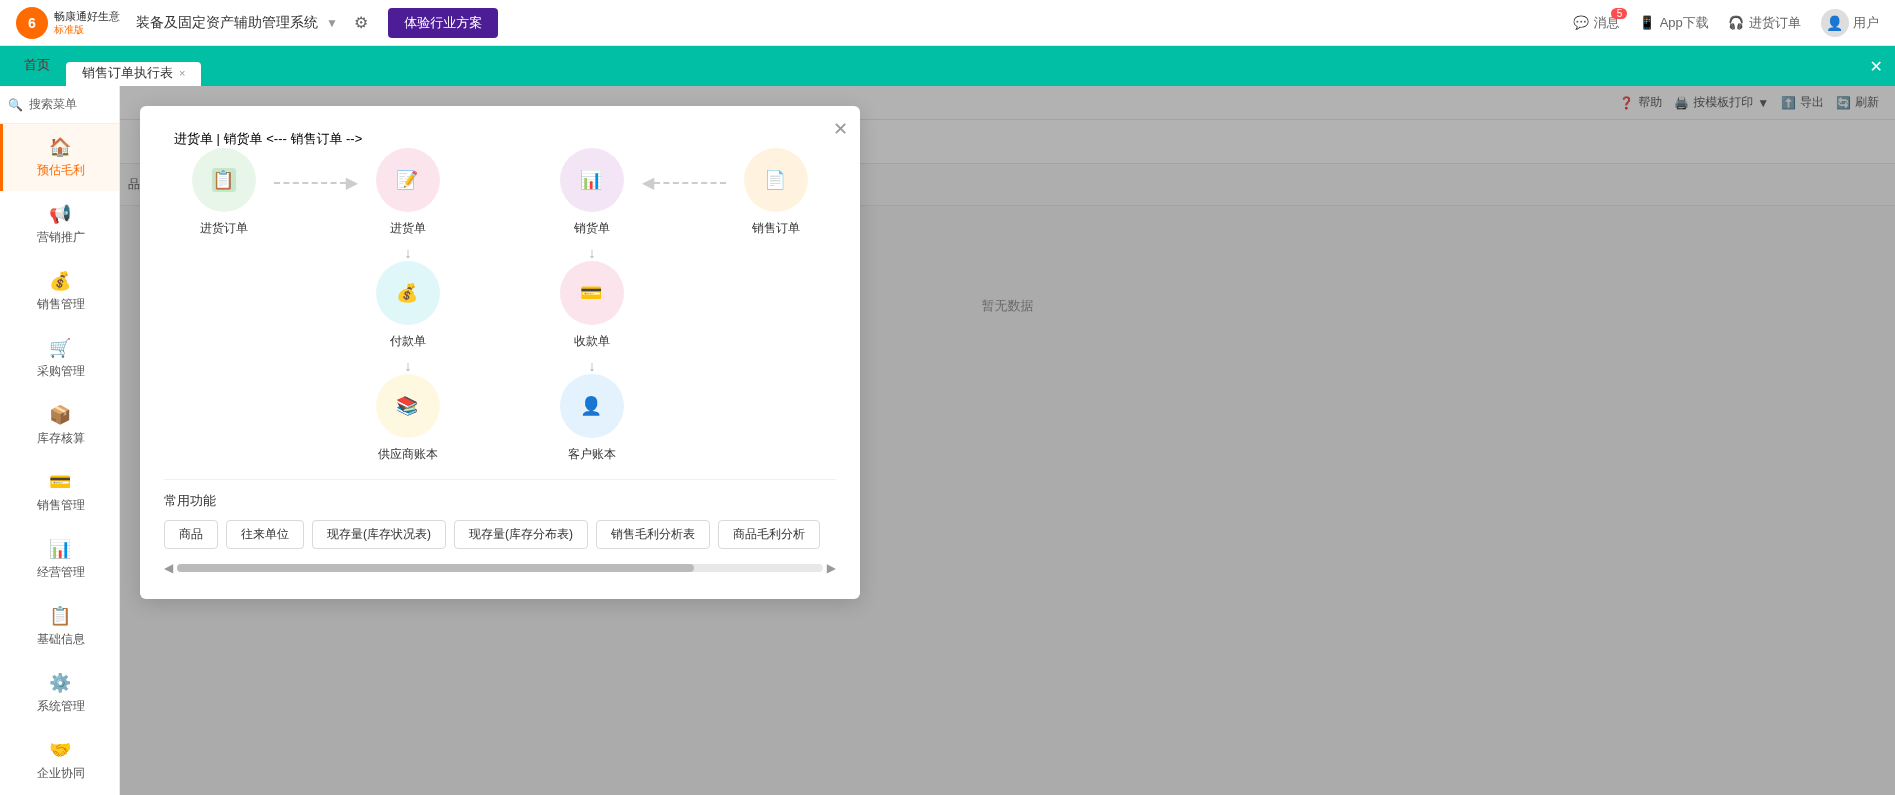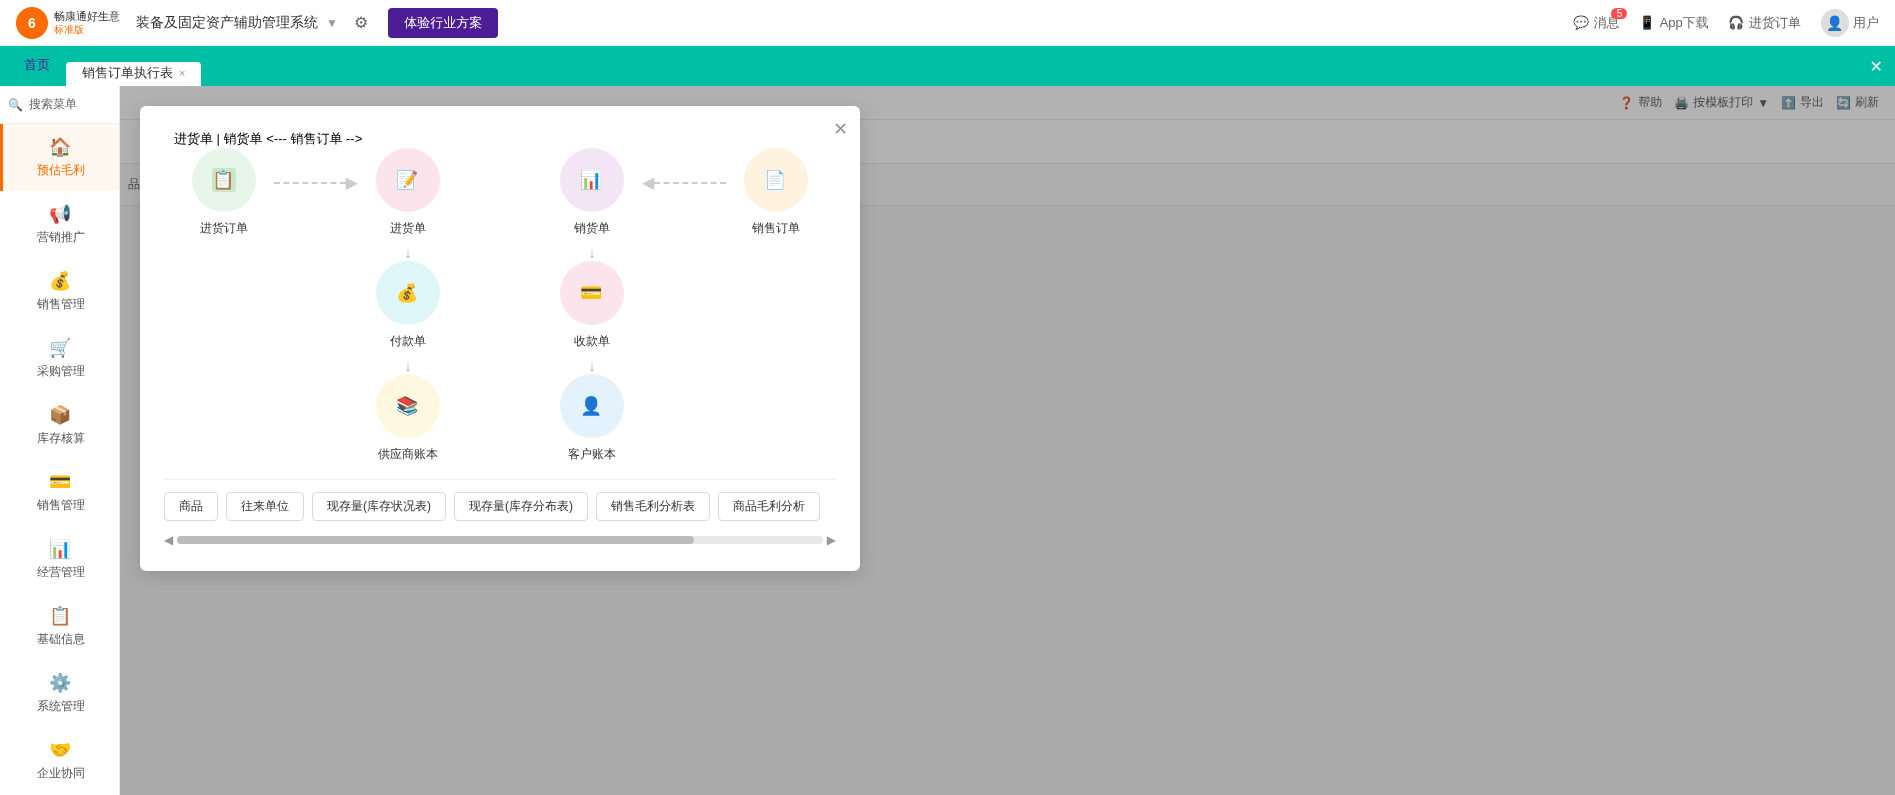"首页" .nav-tab { color: #4c1d95 -> #7f1d1d }
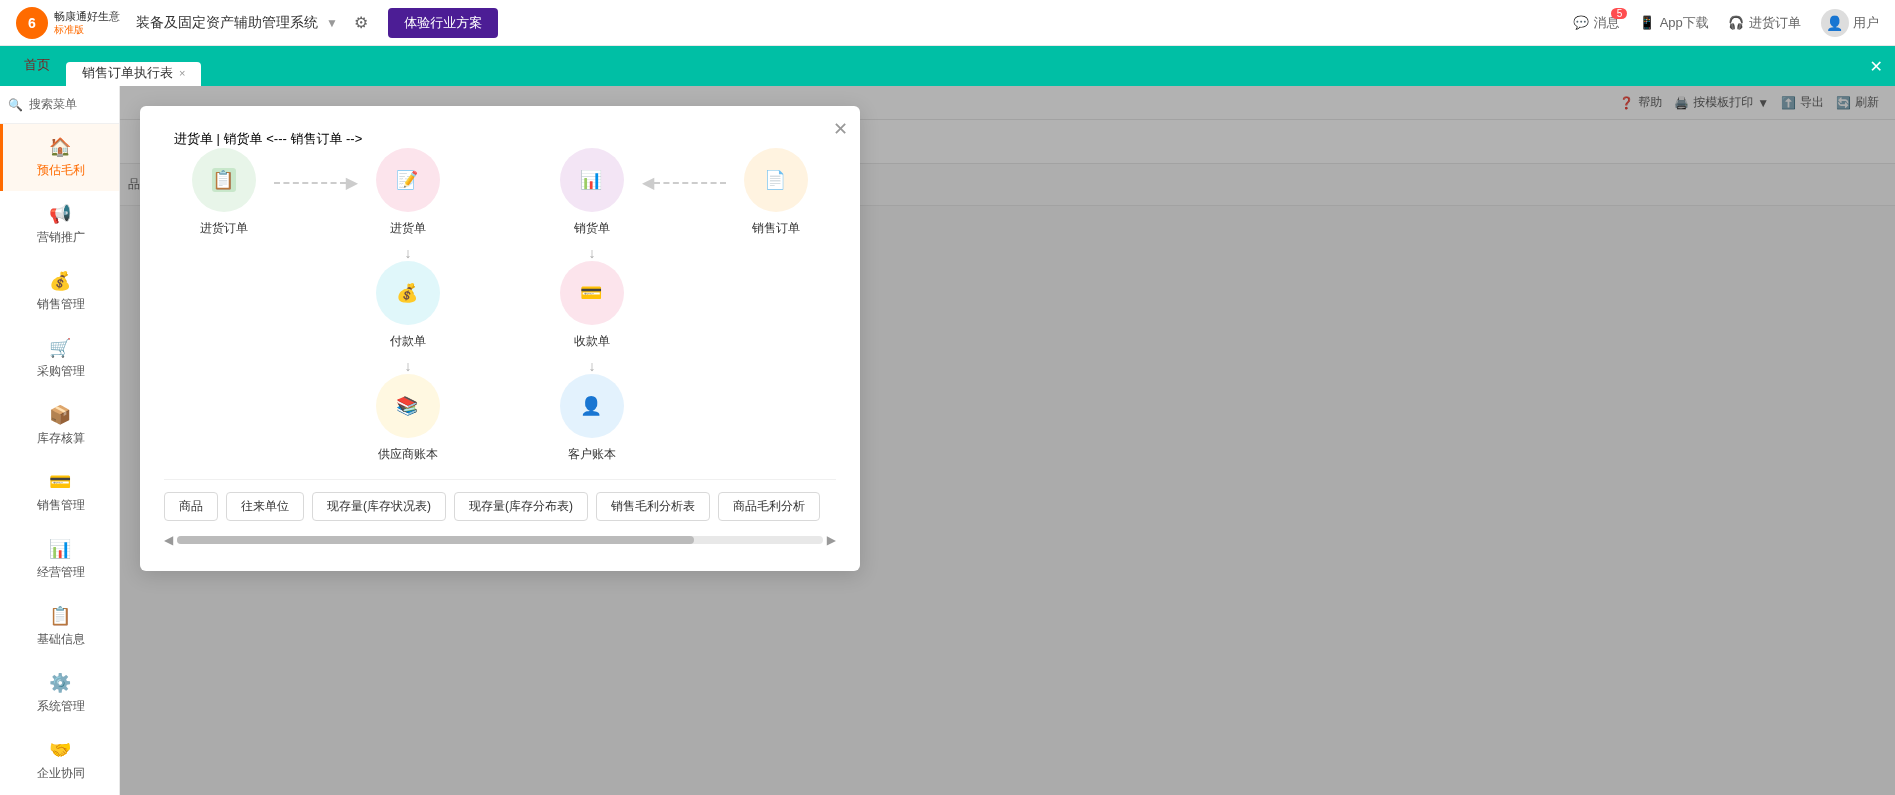"暂无数据" div.empty-data { html: none -> <div> <span>暂无数据</span> </div> }
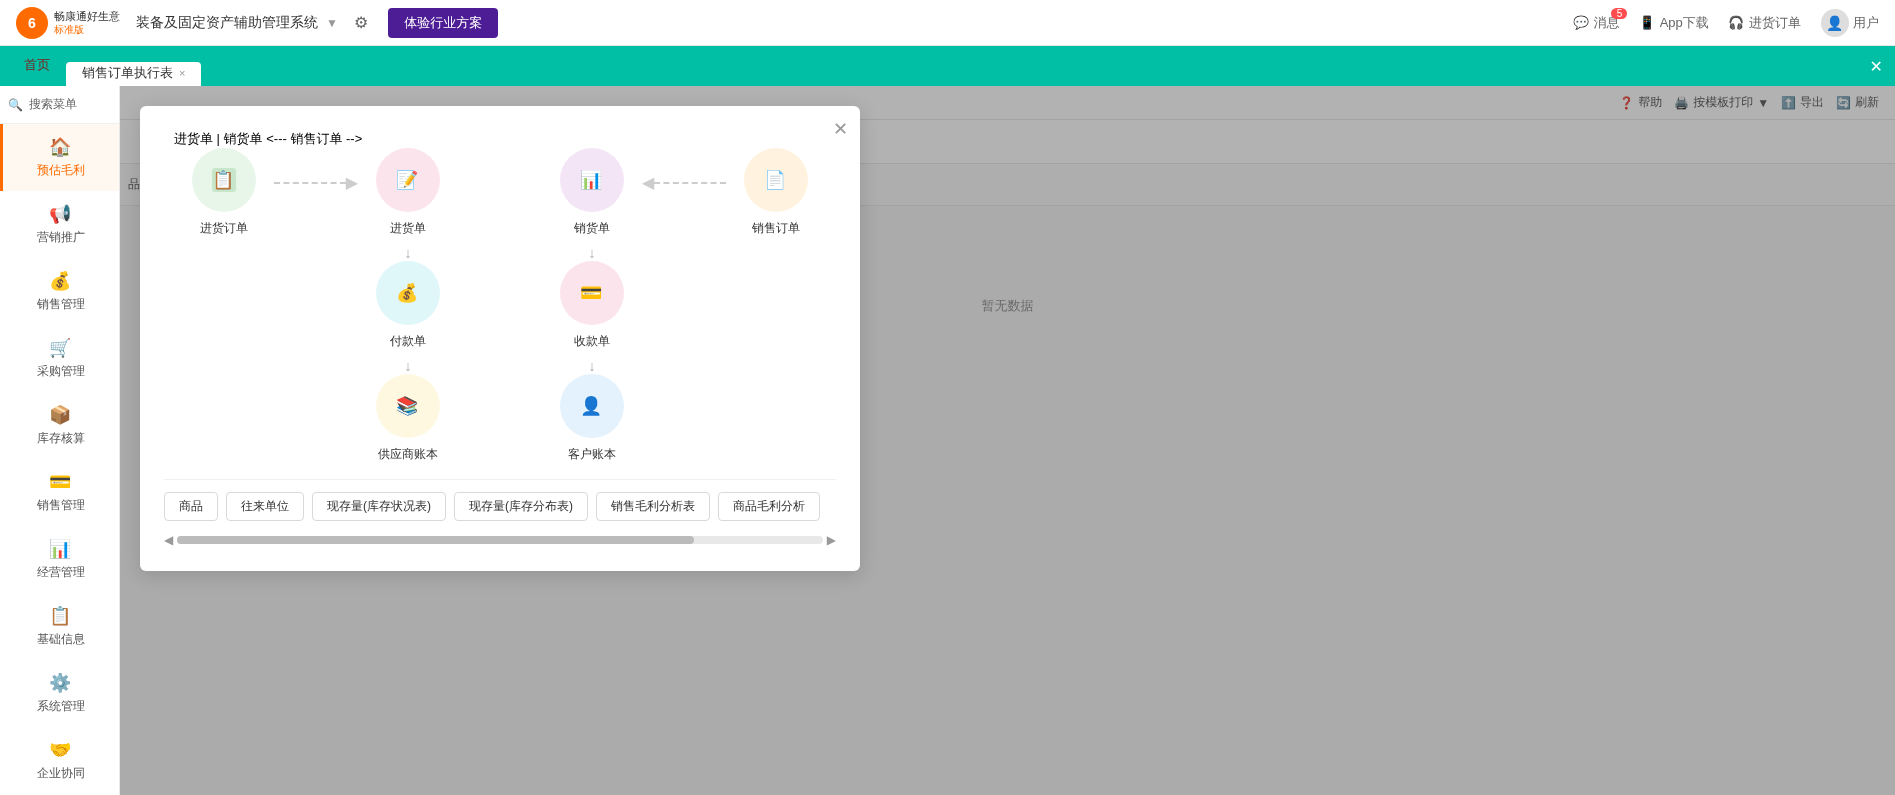"常用功能" div.cf-title { html: none -> <div>常用功能</div> }
